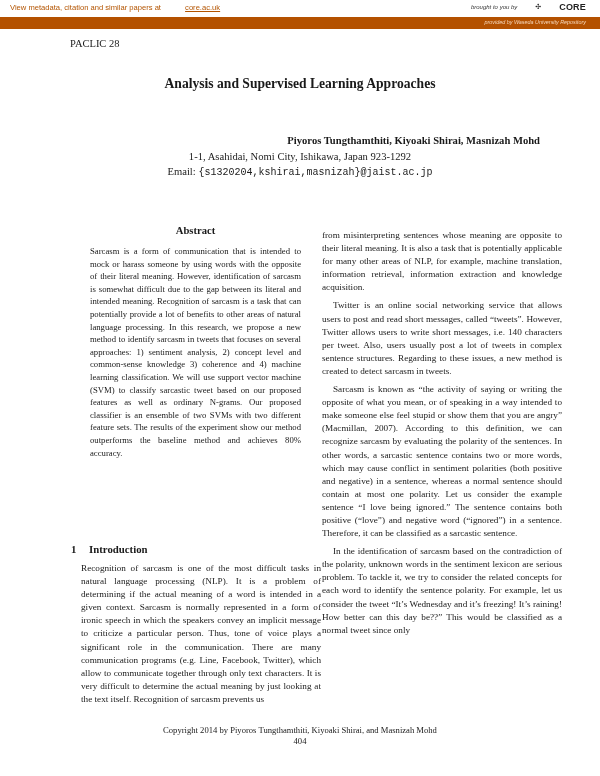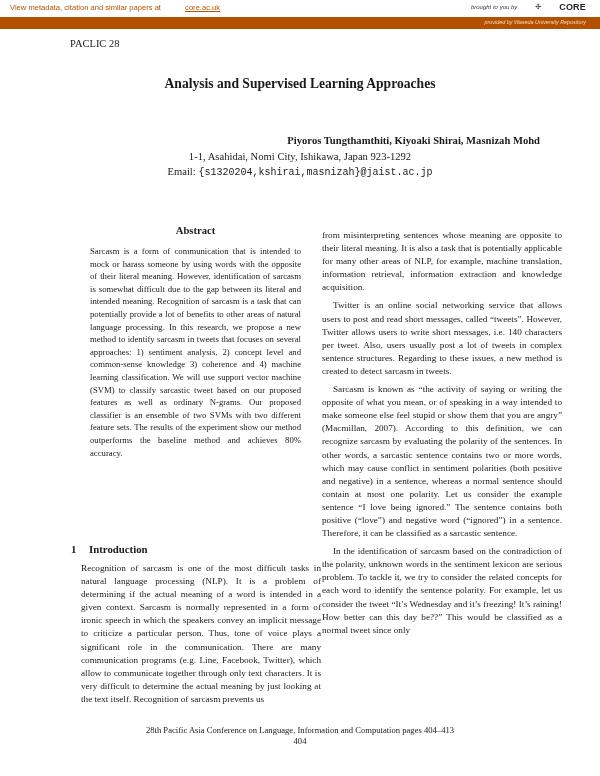"Copyright 2014 by Piyoros Tungthamthiti," div { html: none -> <div>Copyright 2014 by Piyoros Tungthamthiti, Kiyoaki Shirai, and Masnizah Mohd</div> }
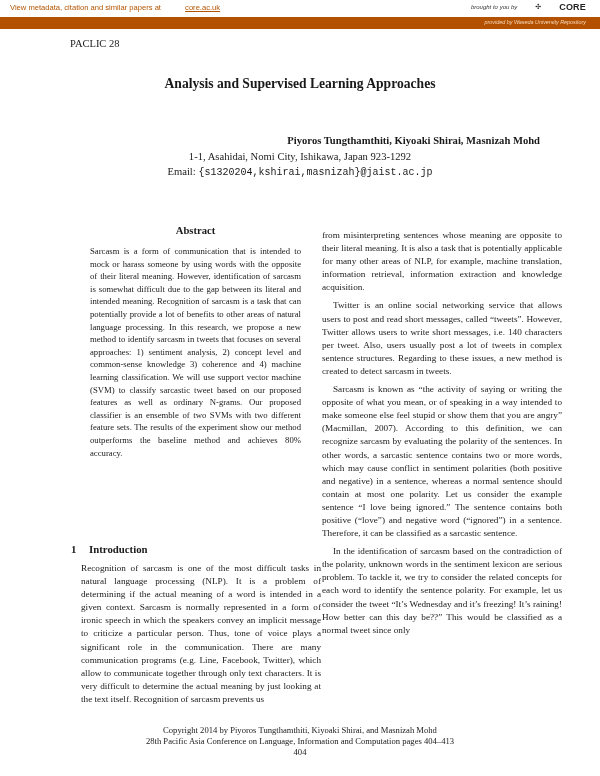"28th Pacific Asia Conference on" div { html: <div>28th Pacific Asia Conference on Language, Information and Computation pages 404–413</div> -> none }
